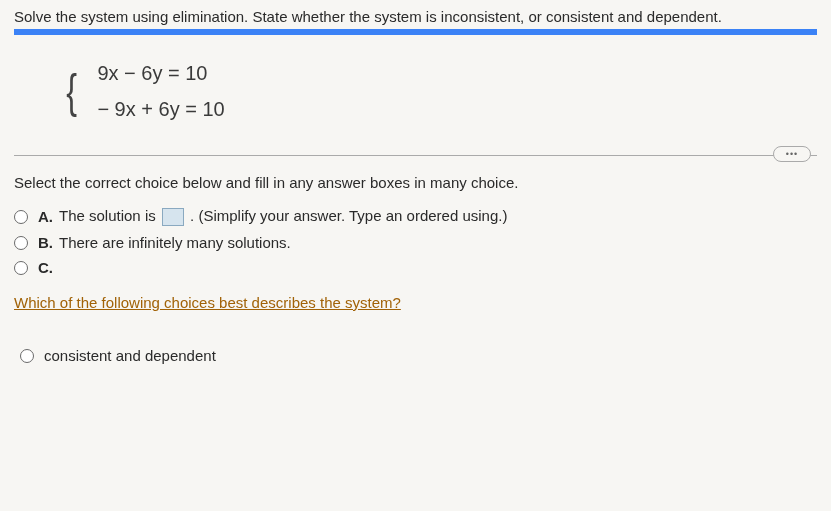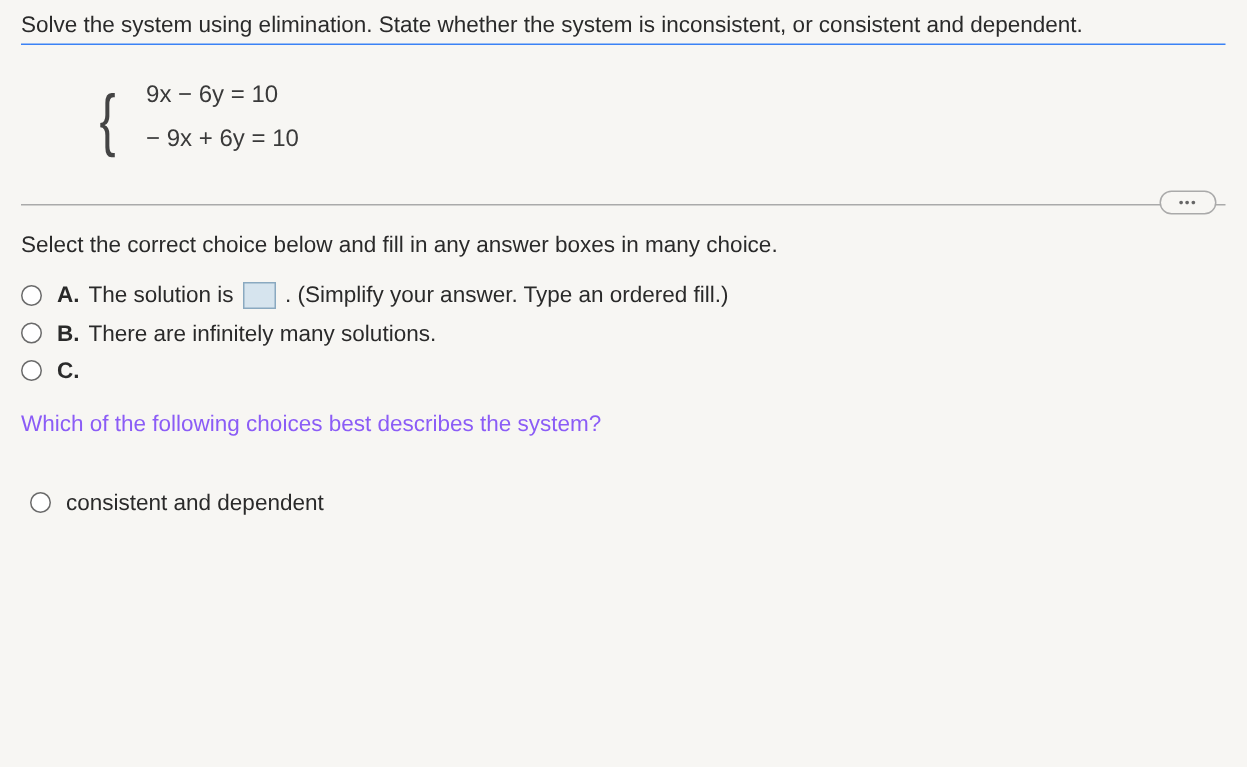"Solve the system using elimination." .question-header { border-bottom: 1px solid #3b82f6 -> 6px solid #3b82f6 }
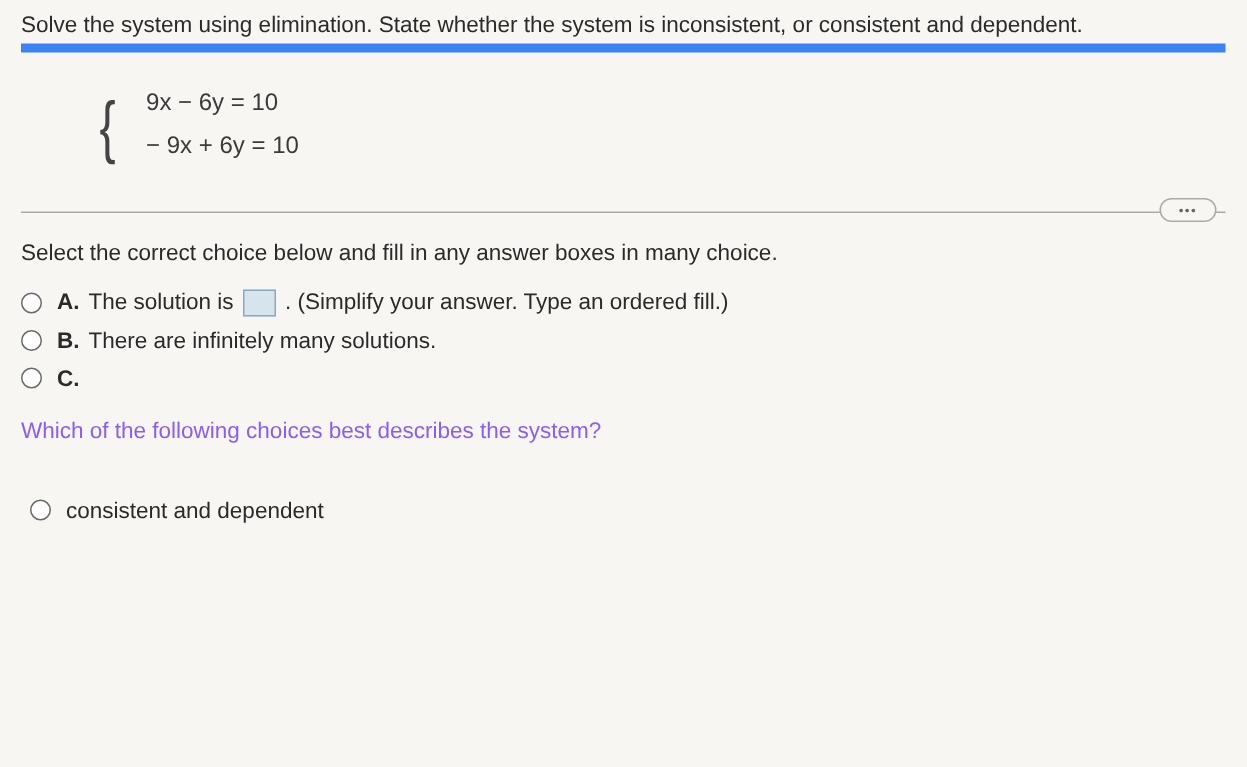"9x − 6y = 10" .eq-lines { font-size: 16px -> 20px }
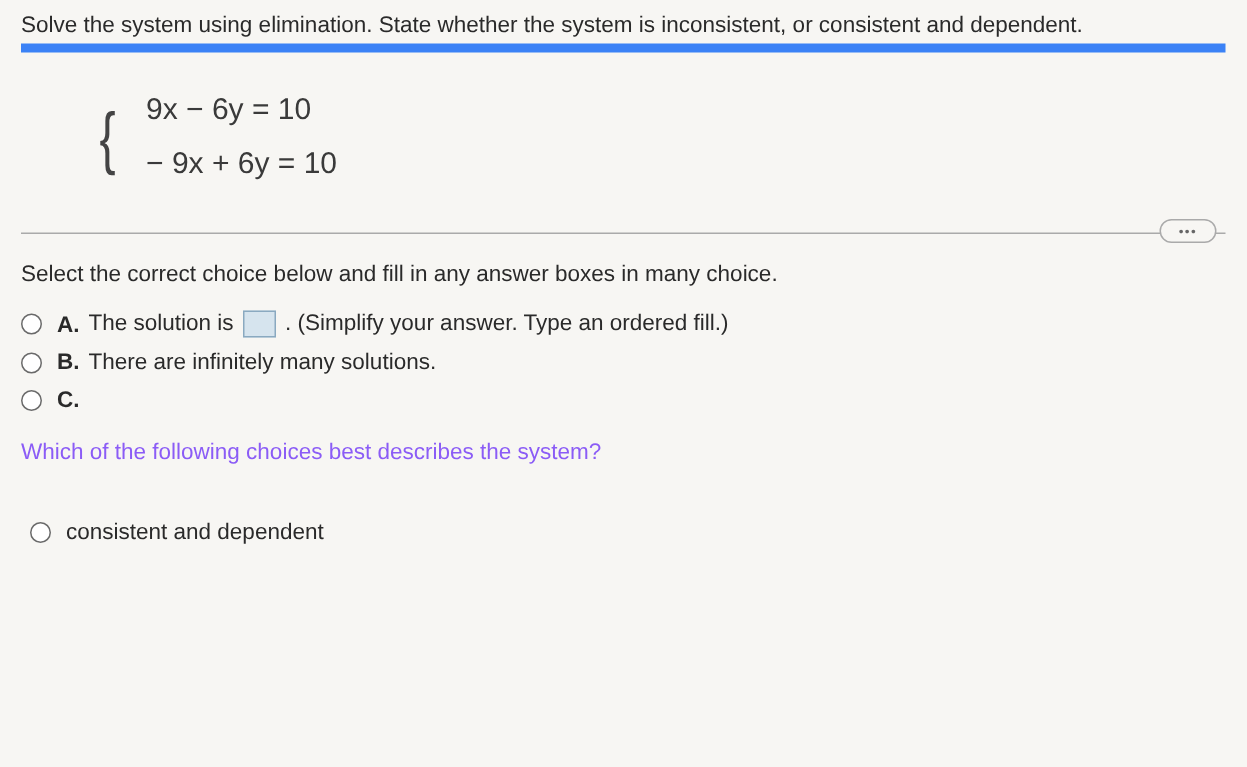". (Simplify your answer. Type" span { text: fill -> using }
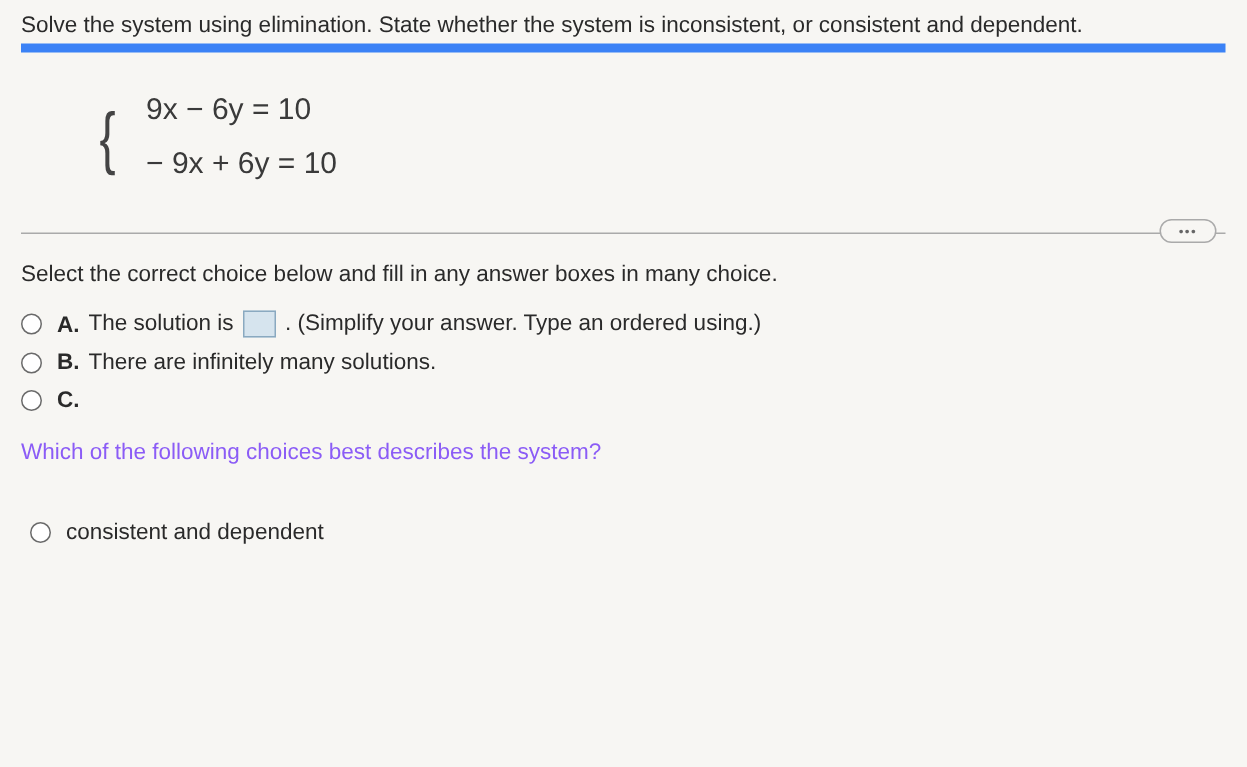"Which of the following choices" .sub-question { color: #8b5cf6 -> #a16207; text-decoration: none -> underline }
